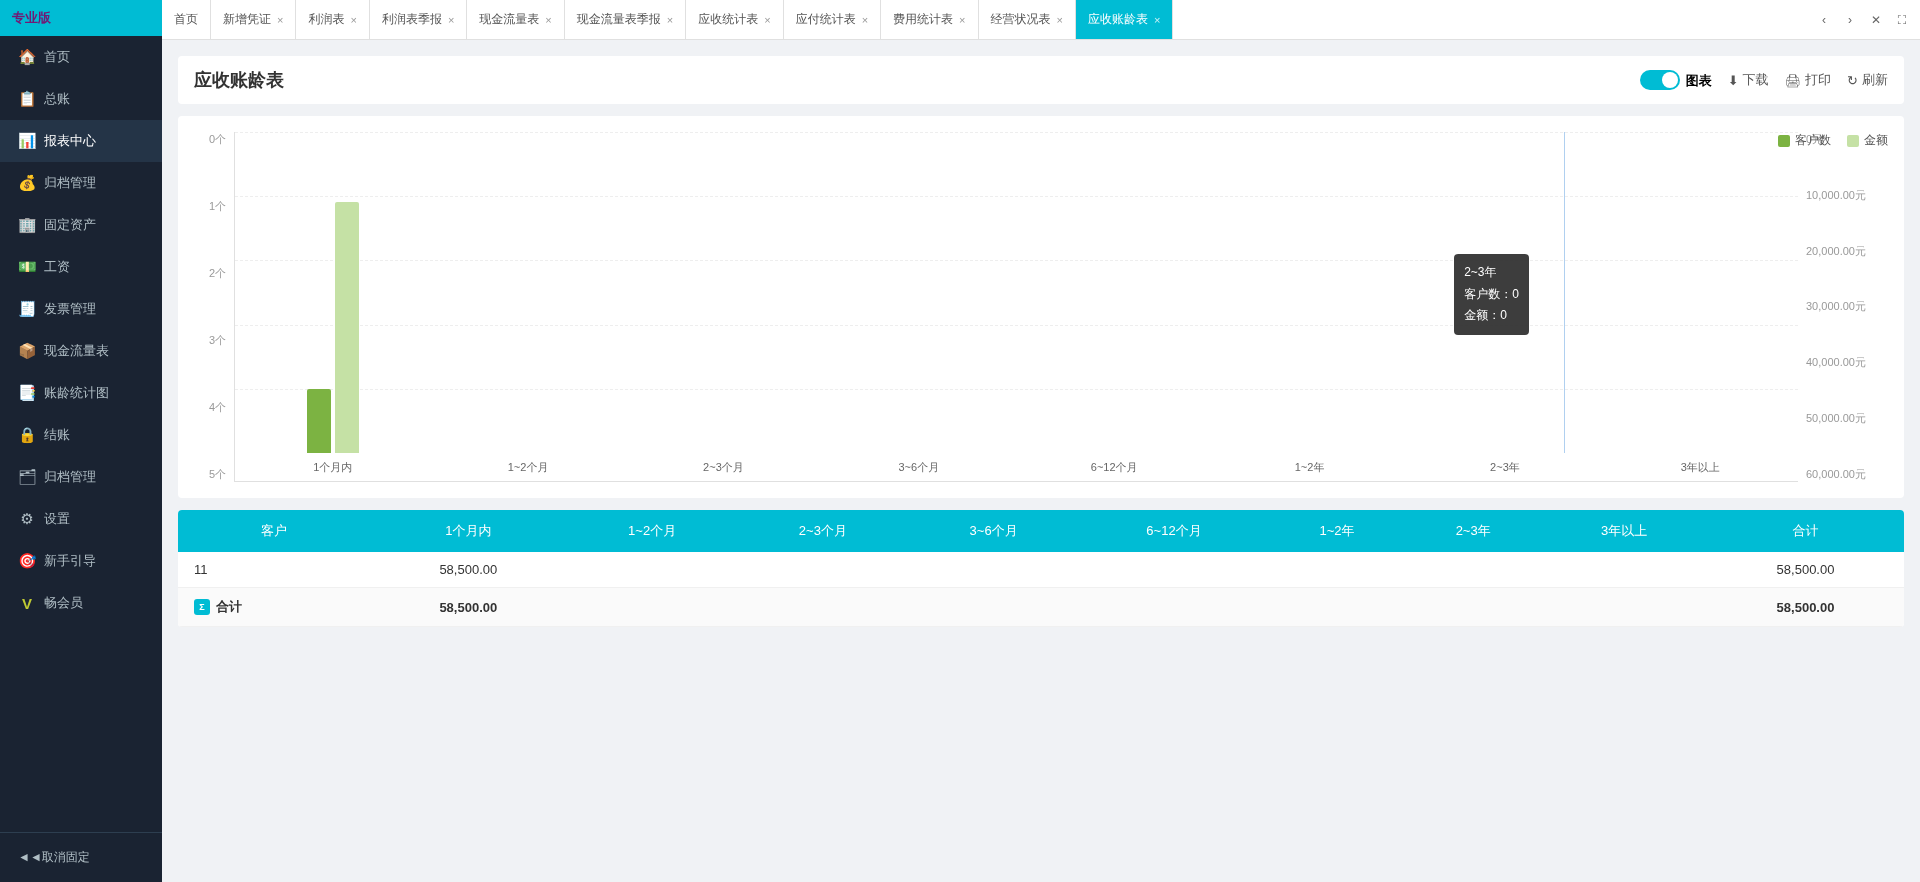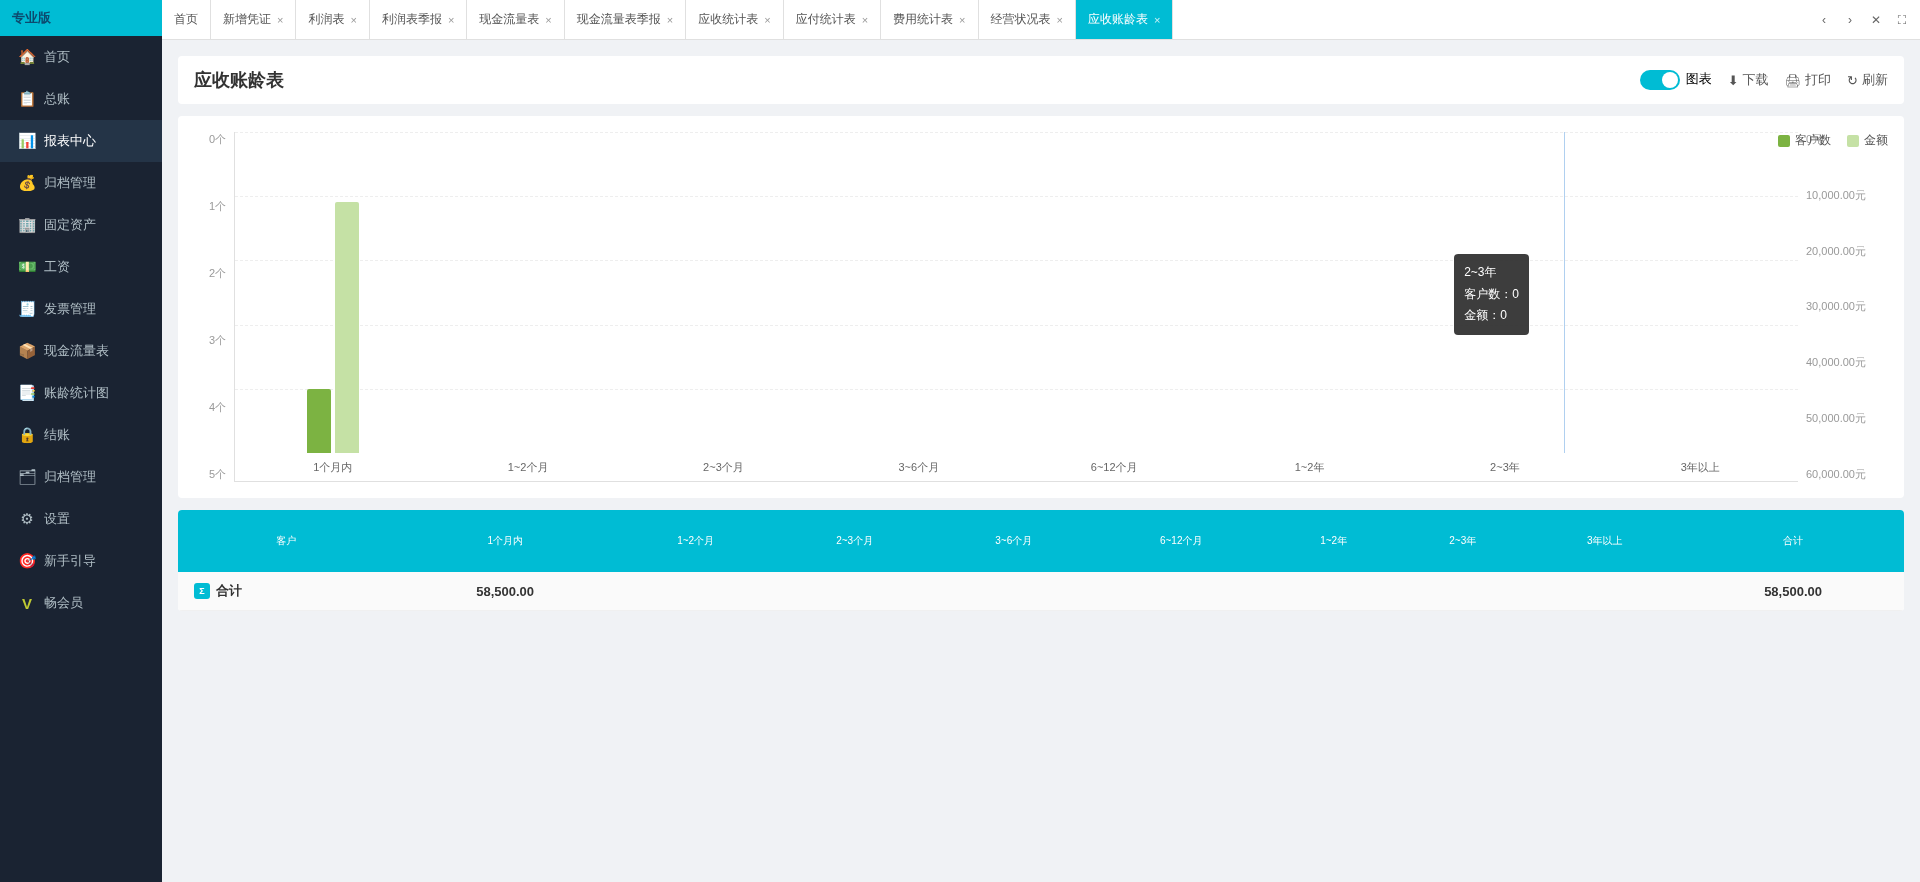"专业版" .sidebar-logo { color: #0c4a6e -> #701a75 }
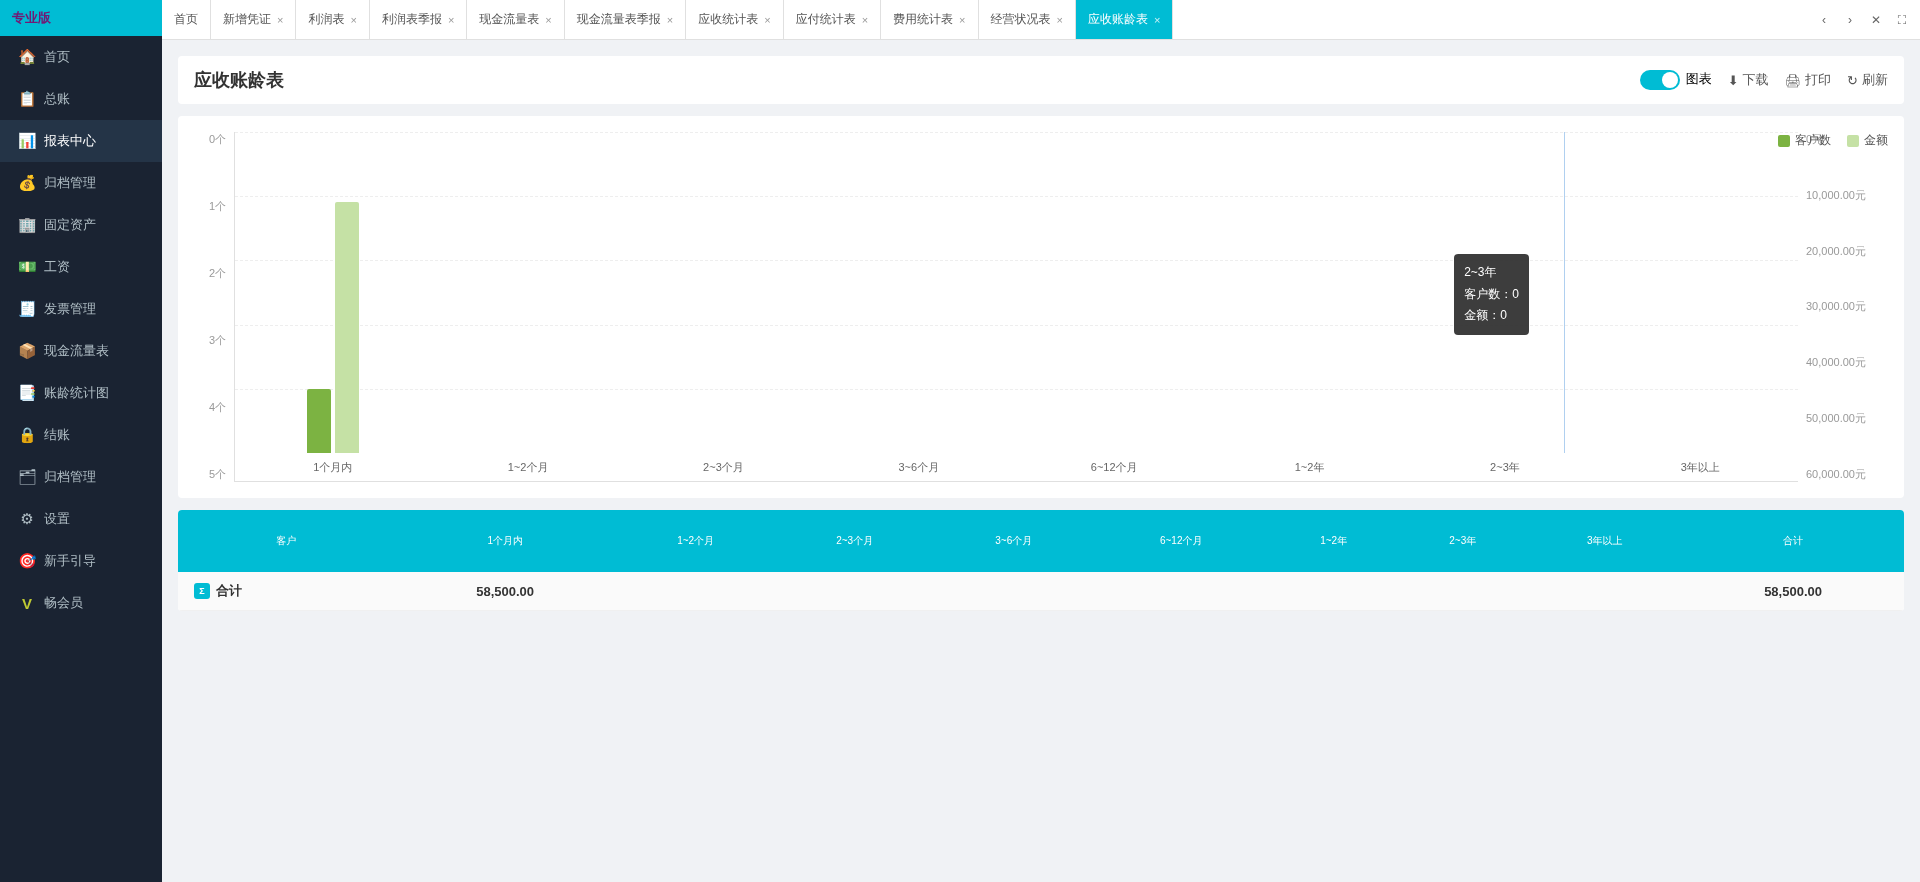"图表" .toggle-wrap { align-items: flex-start -> flex-end; font-weight: none -> bold }
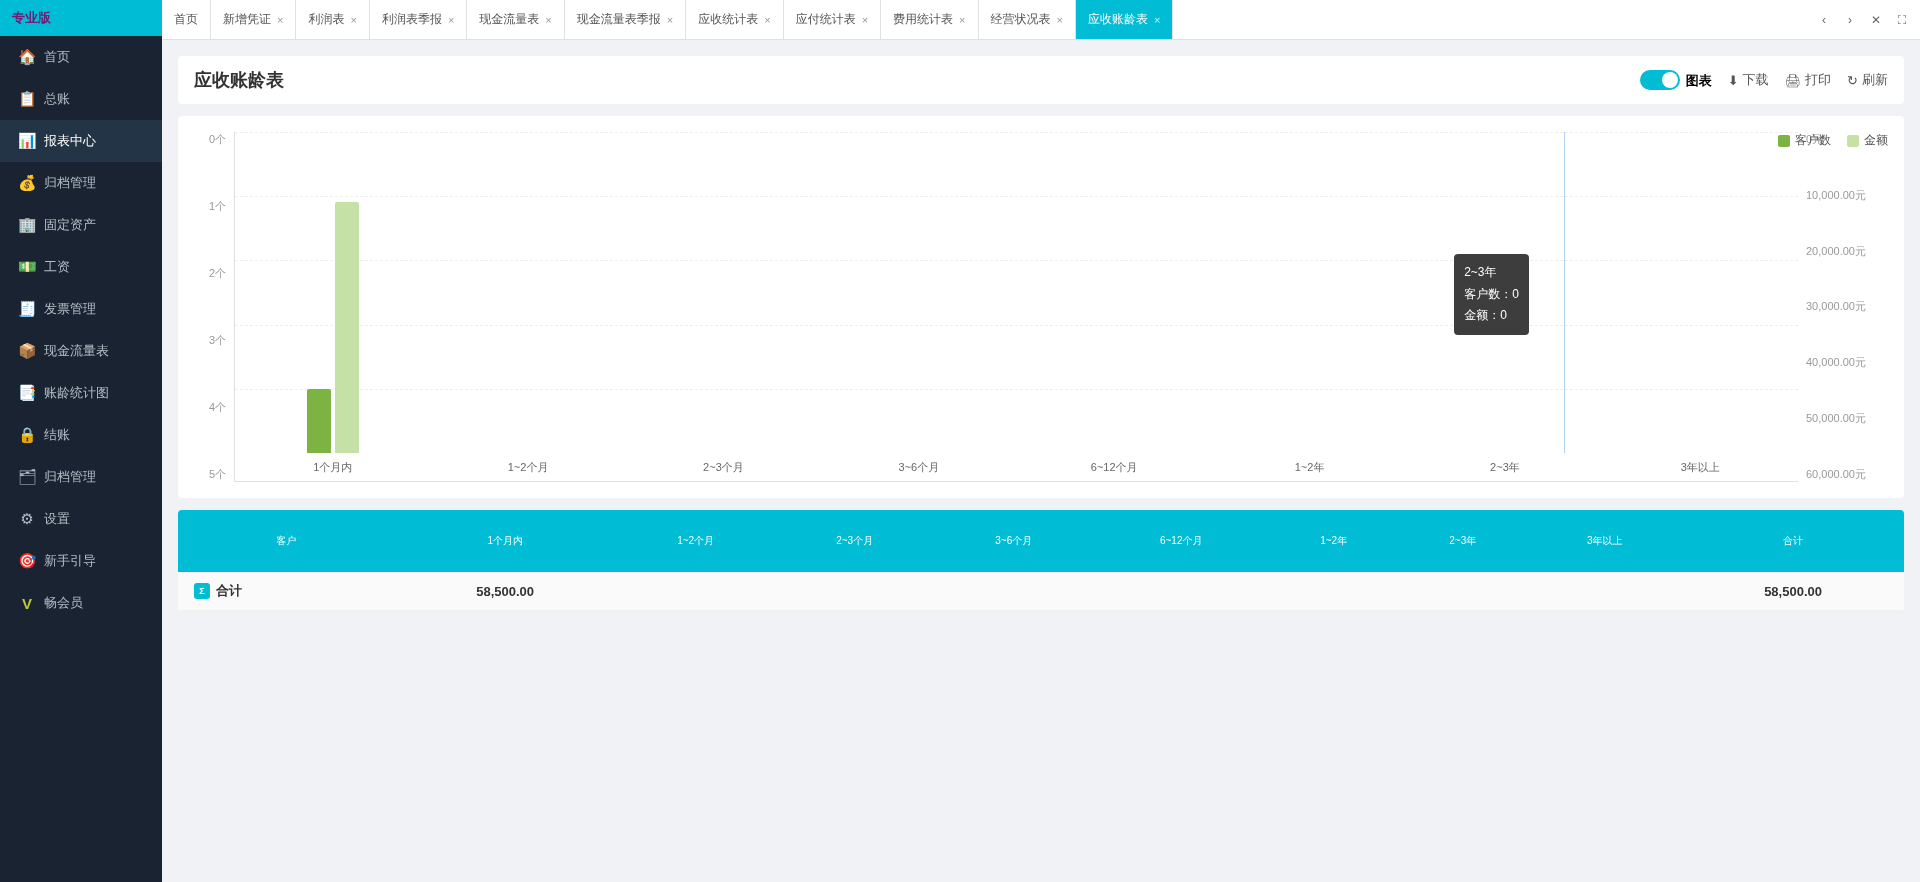"客户" thead th { font-size: 10px -> 13px; padding: 24px 8px -> 12px 8px }
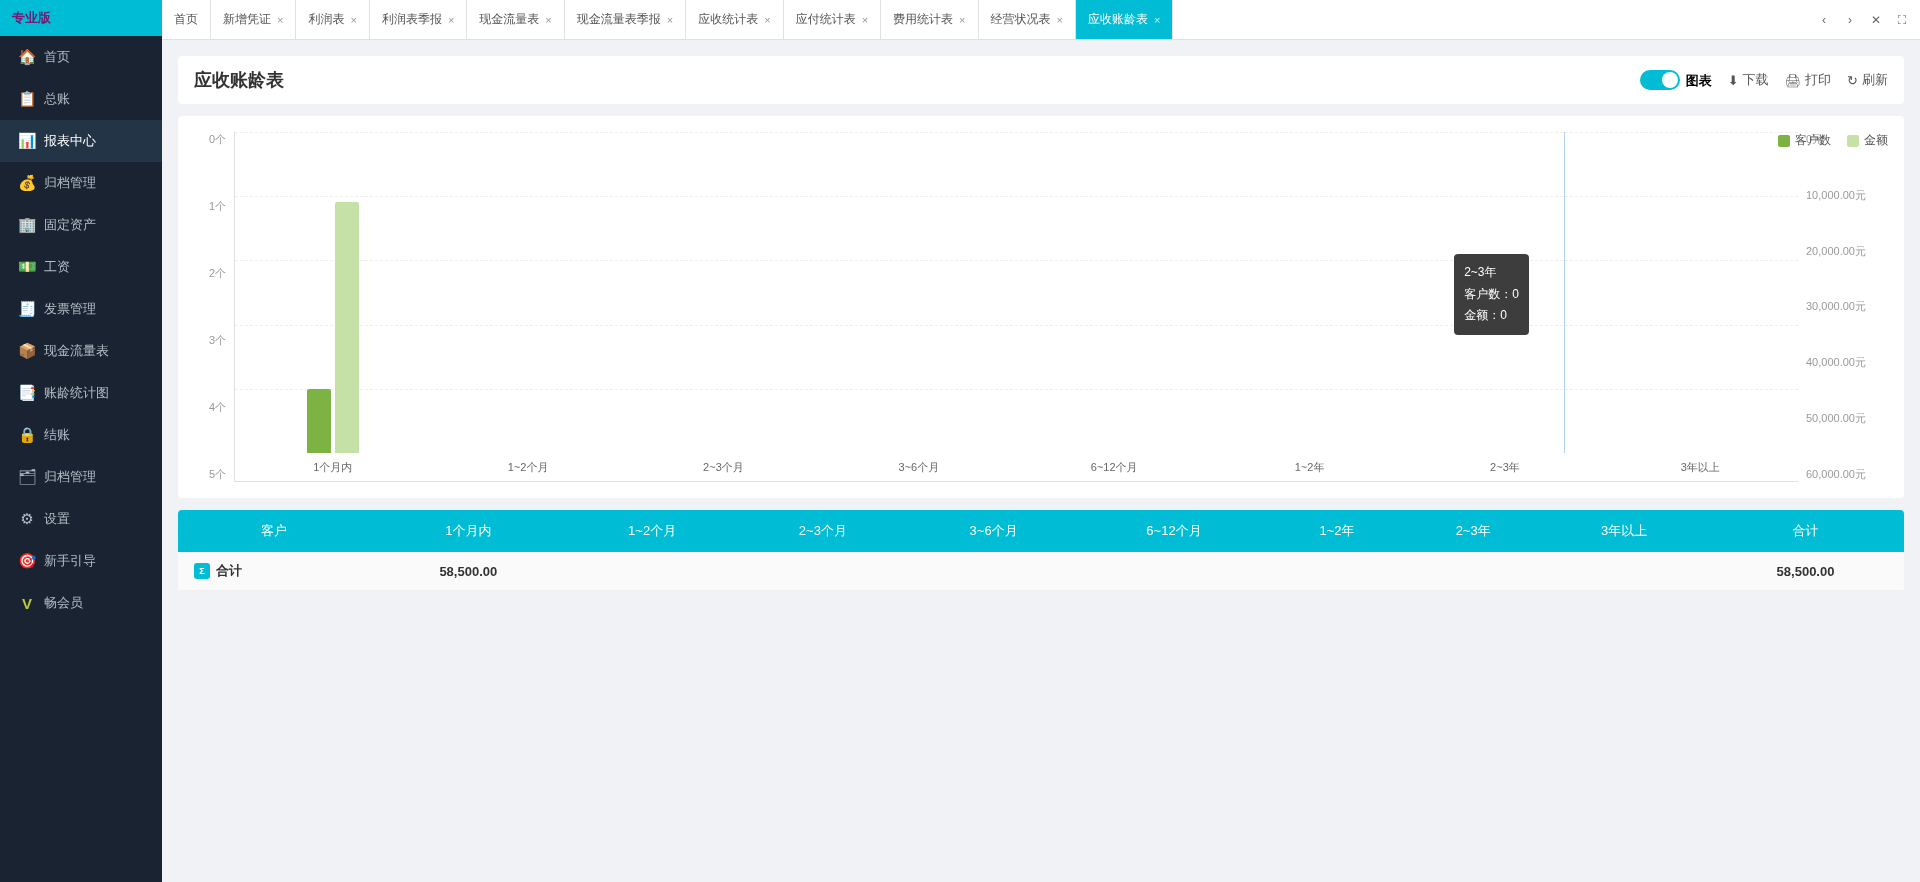"11" tr.data-row { html: none -> <tr> <td>11</td> <td>58,500.00</td> <td></td> <td></td> <td></td> <td></td> <td></td> <td></td> <td></td> <td>58,500.00</td> </tr> }
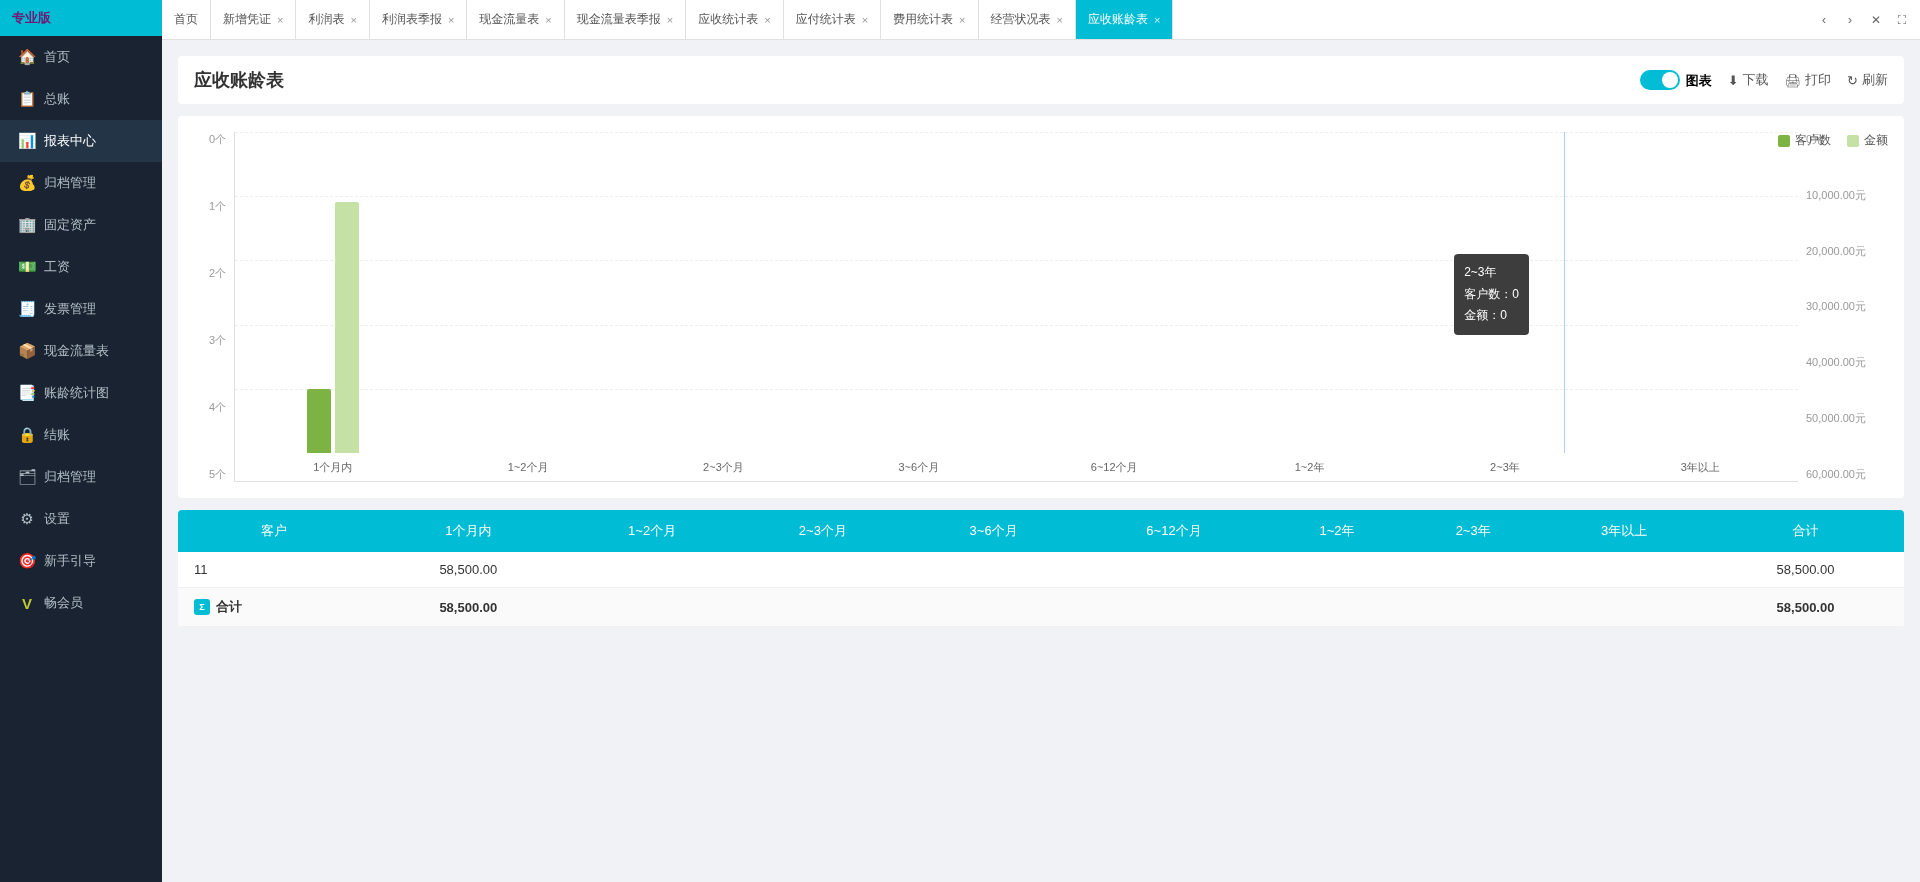"◄◄取消固定" div.sidebar-bottom { html: none -> <div> <div> <span>◄◄取消固定</span> </div> </div> }
